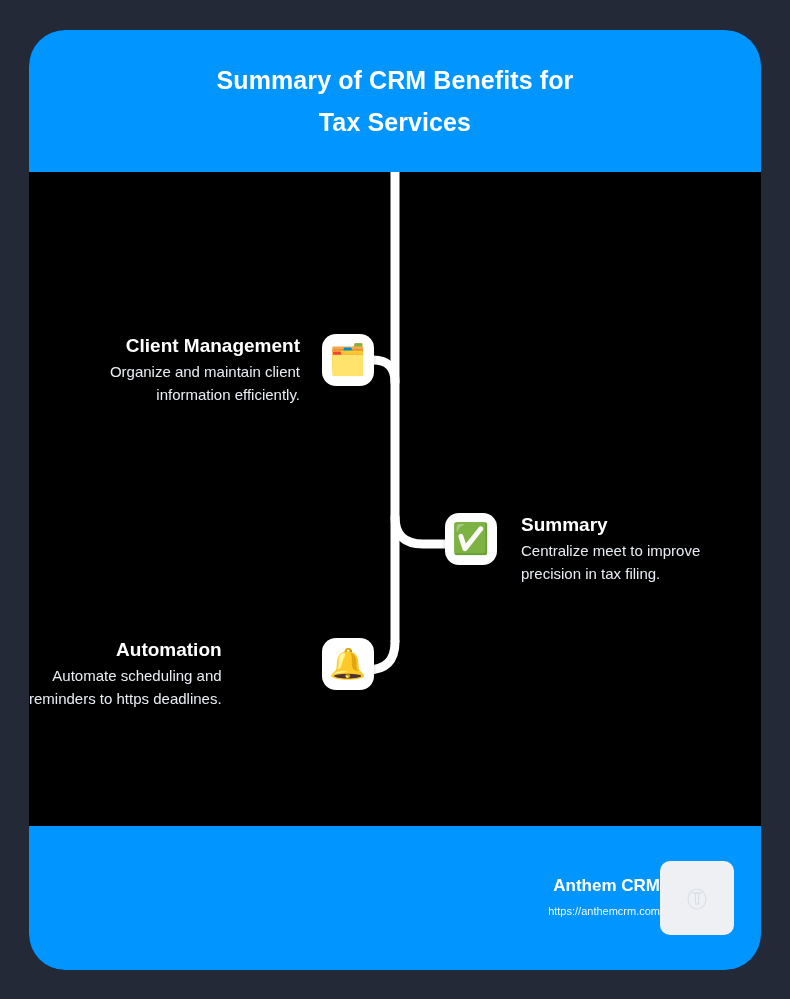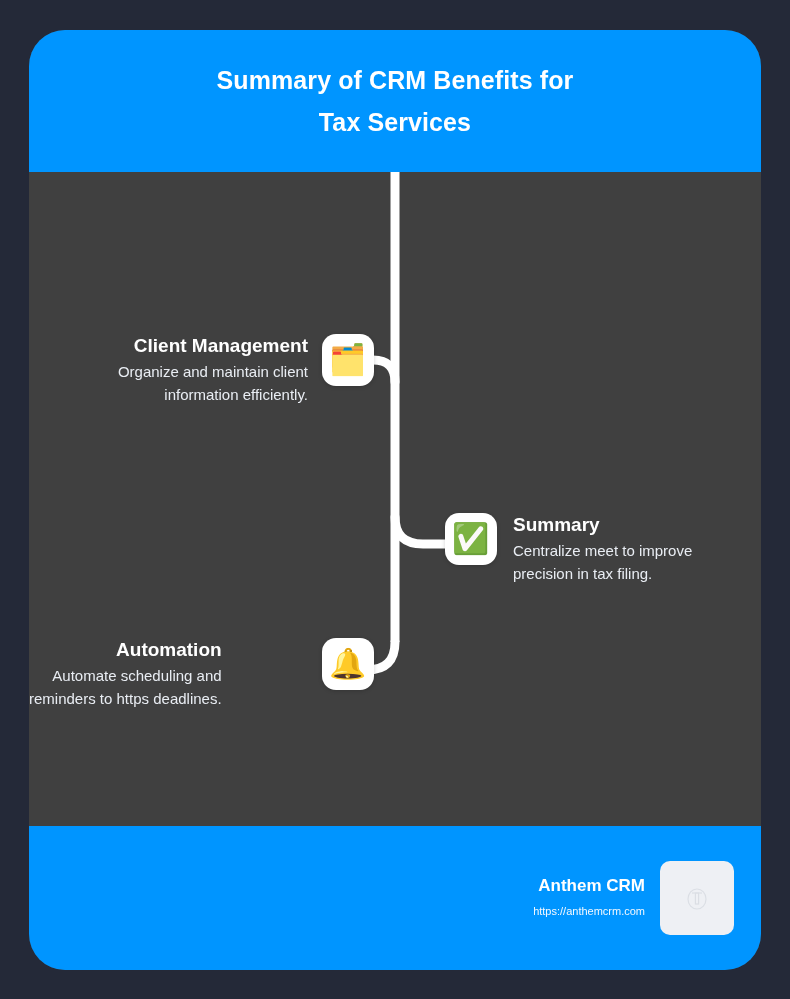"Summary of CRM Benefits for" .infographic-card { background: #404040 -> #000000 }
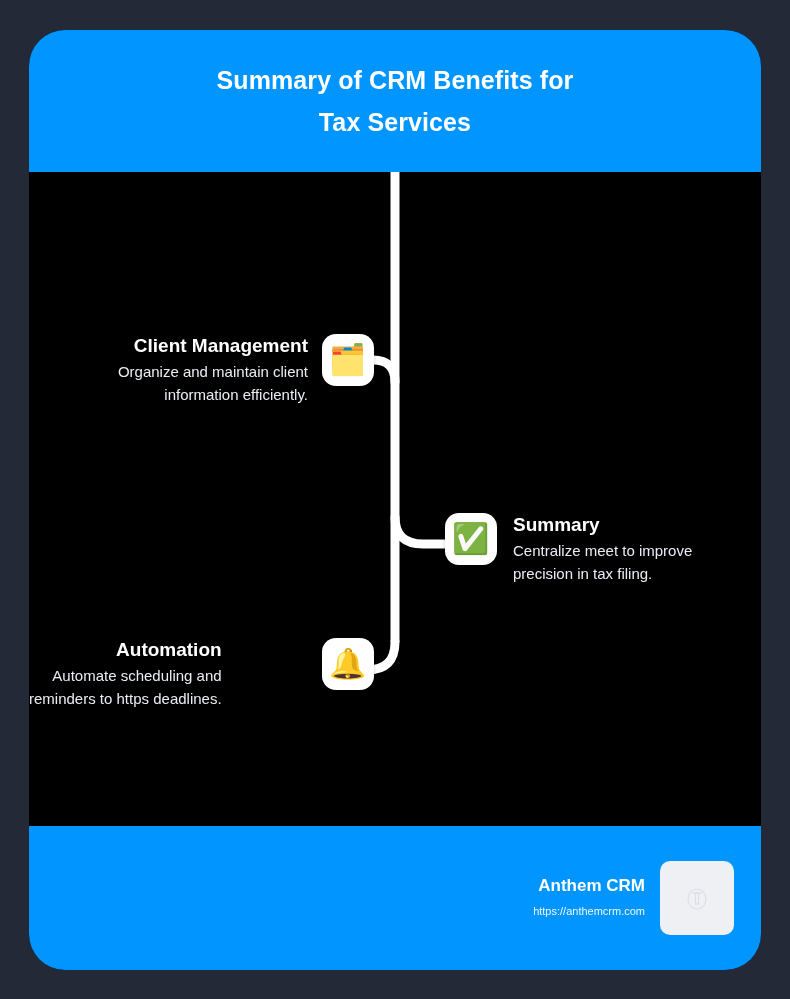"Client Management" .node { gap: none -> 8px }
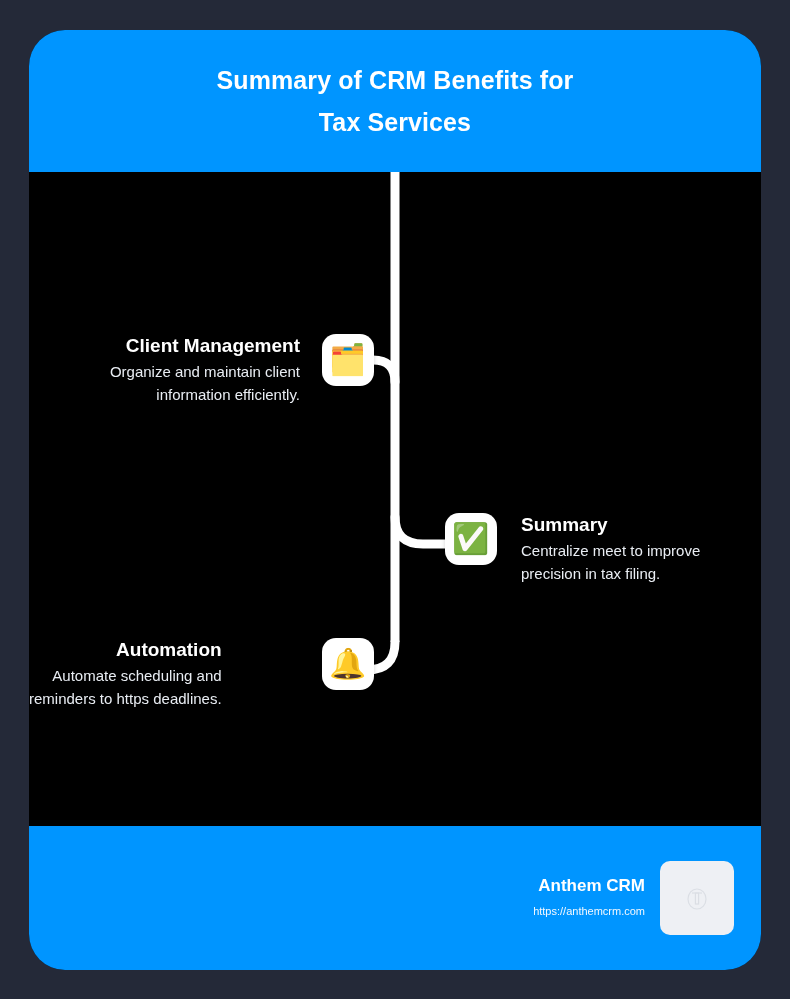"Anthem CRM" .footer-text { margin-right: 15px -> none }
